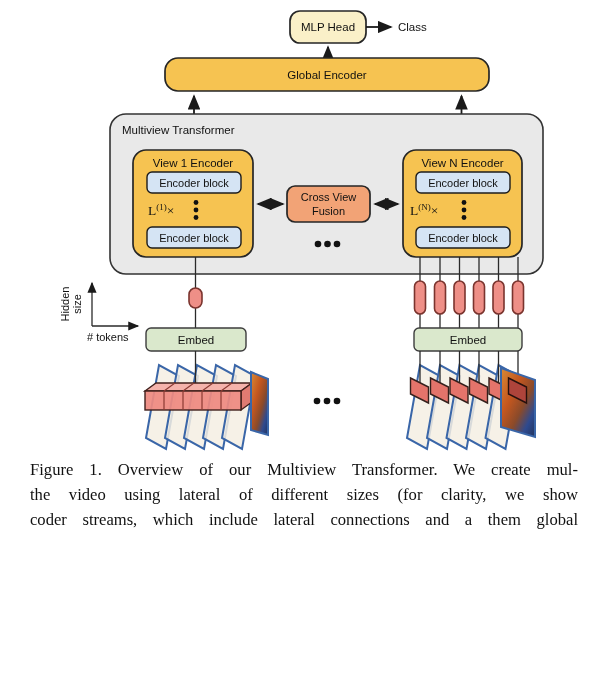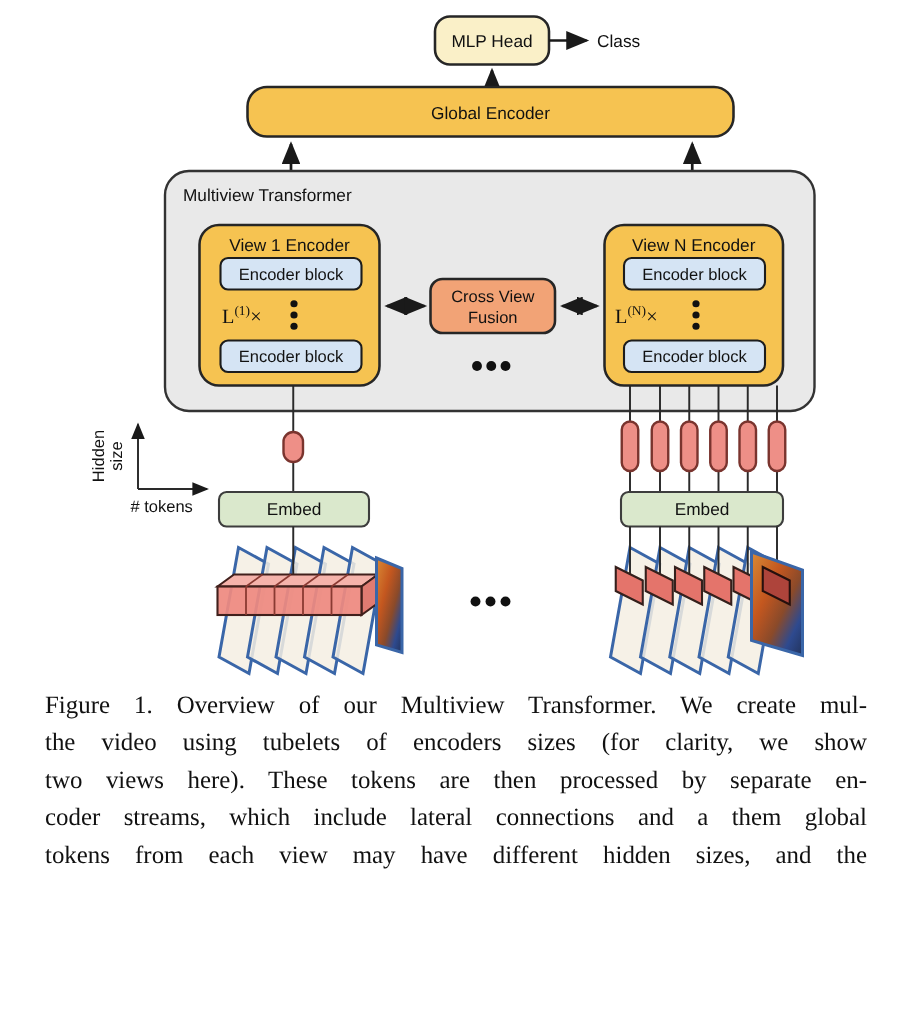"the video using tubelets of" div.cap-line { text: tubelets of encoders -> lateral of different }
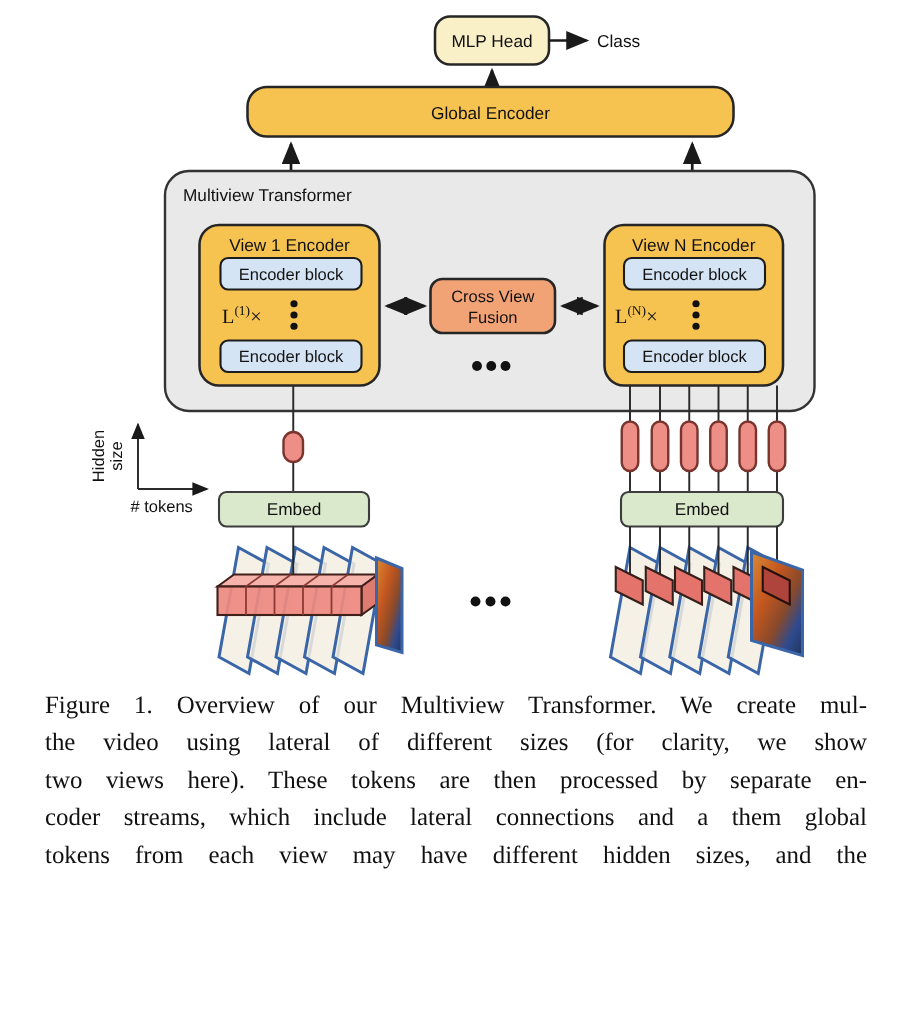"two views here). These tokens" div.cap-line { html: <div>two views here). These tokens are then processed by separate en-</div> -> none }
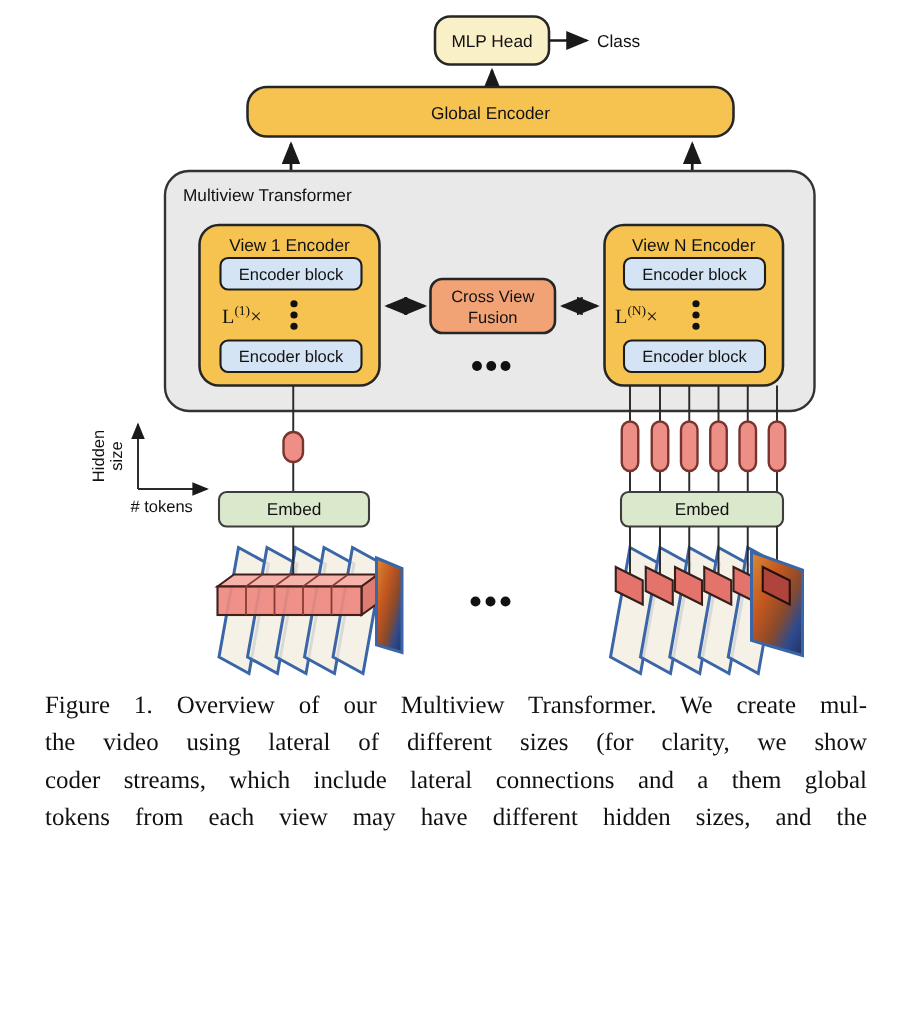"tokens from each view may" div.cap-line { html: <div>tokens from each view may have different hidden sizes, and the</div> -> none }
